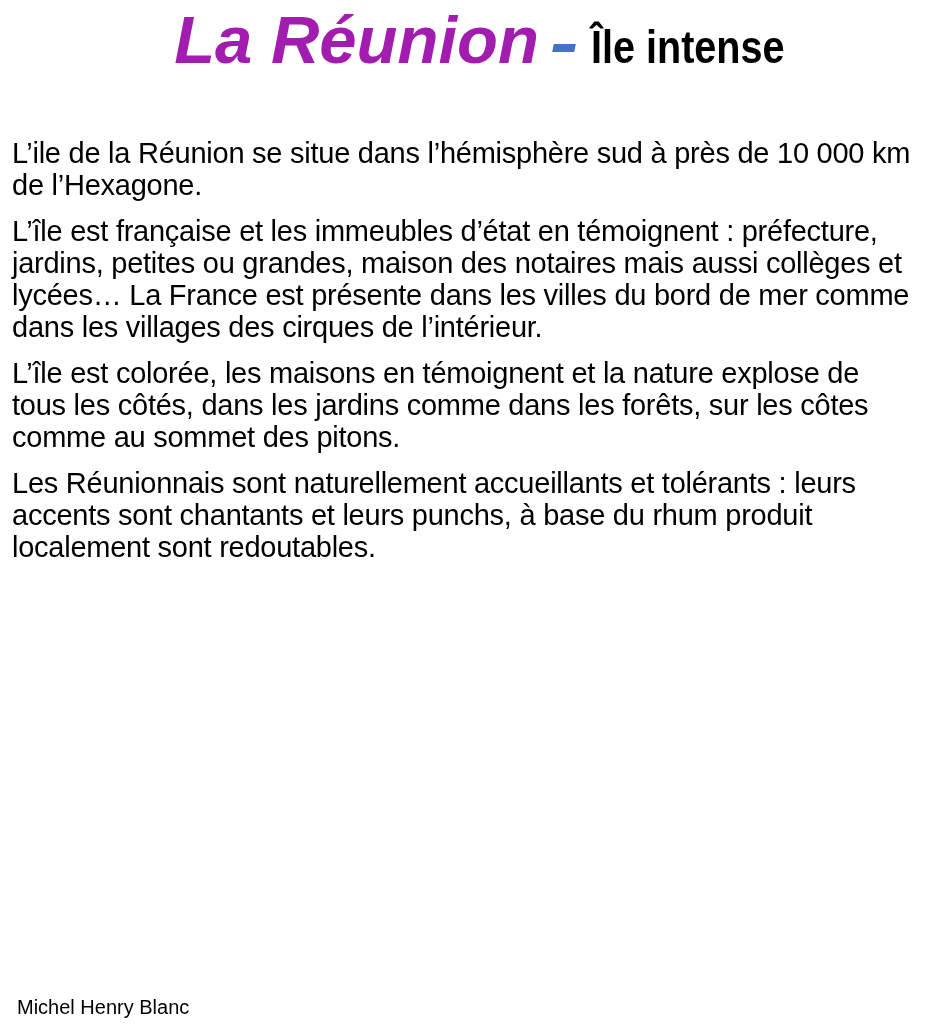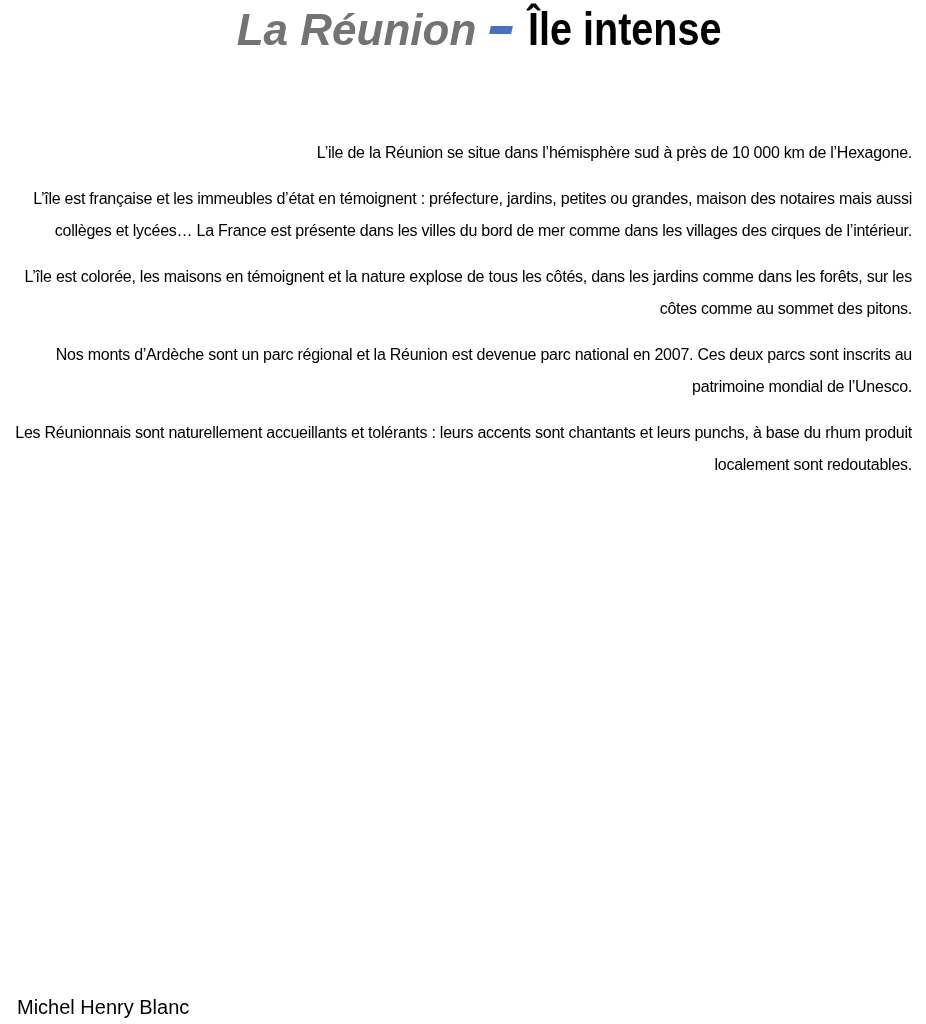"La Réunion" .title-blue { color: #737373 -> #a21caf; font-size: 44px -> 67px }
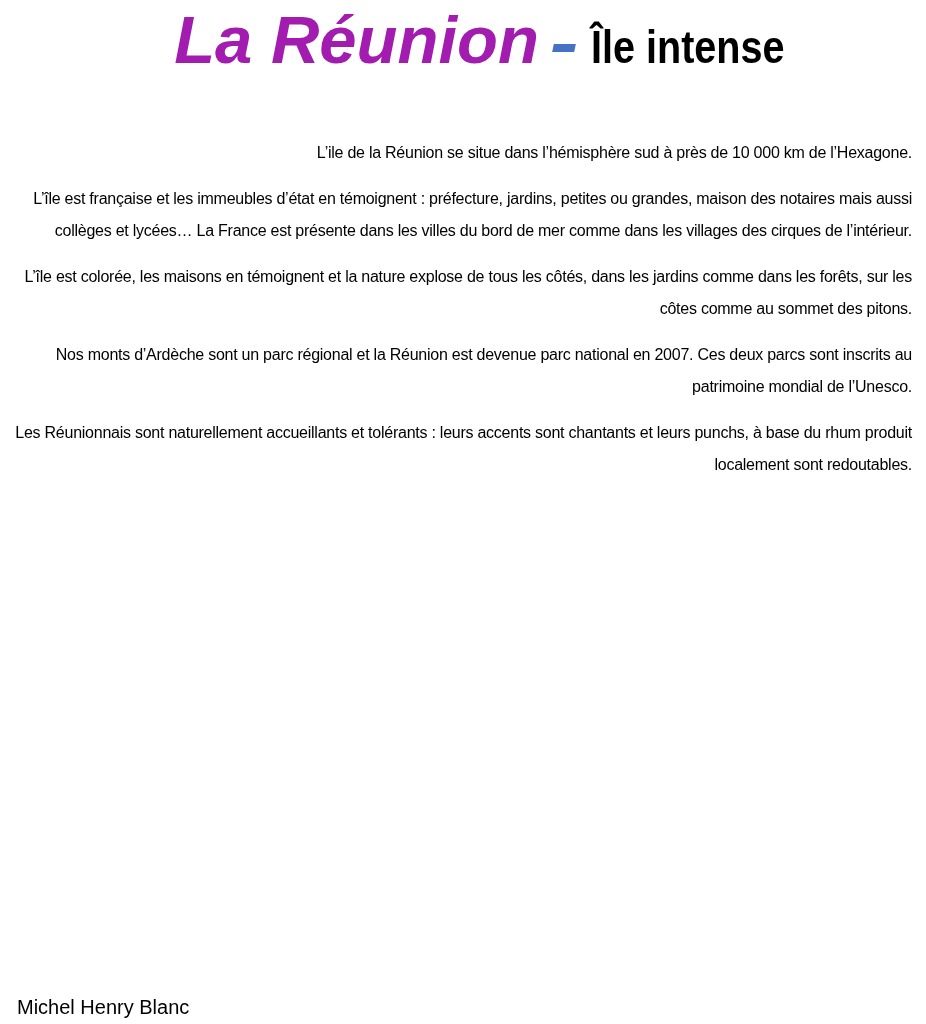"L’ile de la Réunion se" .para { font-size: 16px -> 29px; text-align: right -> none }
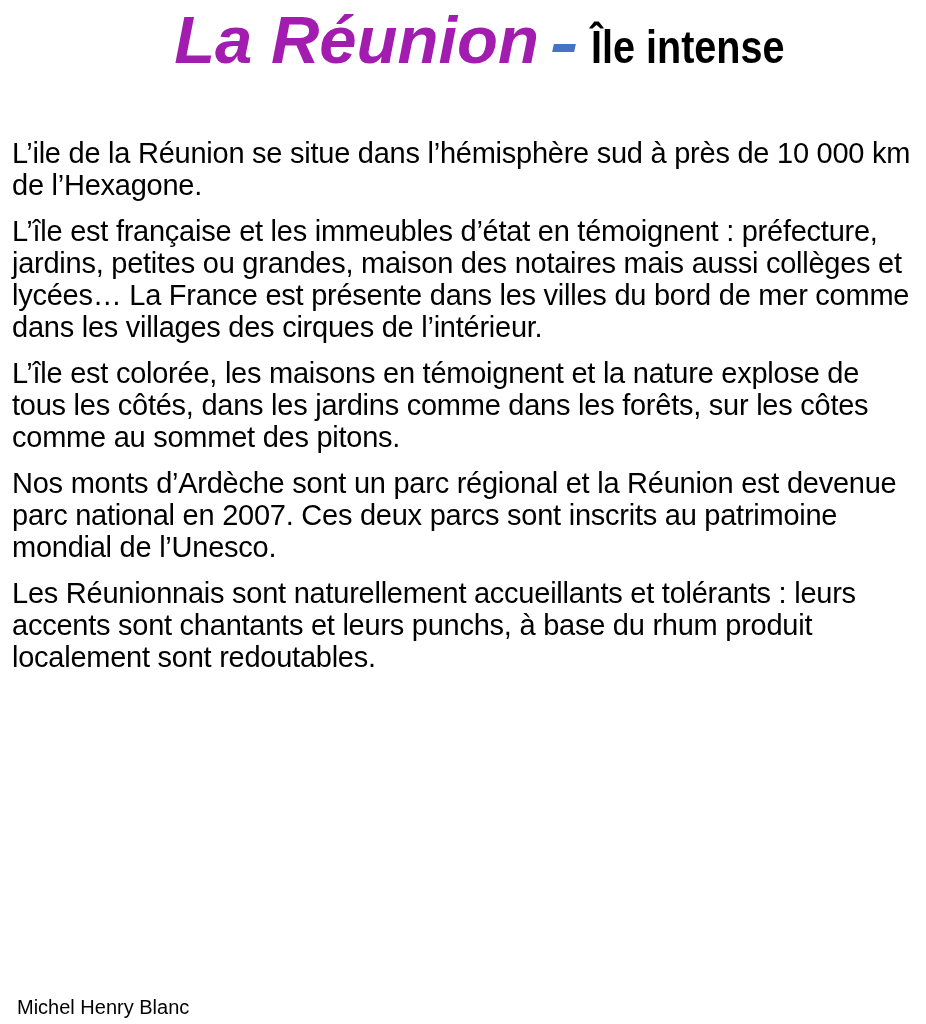"Nos monts d’Ardèche sont un" p.para { html: <p>Nos monts d’Ardèche sont un parc régional et la Réunion est devenue parc national en 2007. Ces deux parcs sont inscrits au patrimoine mondial de l’Unesco.</p> -> none }
